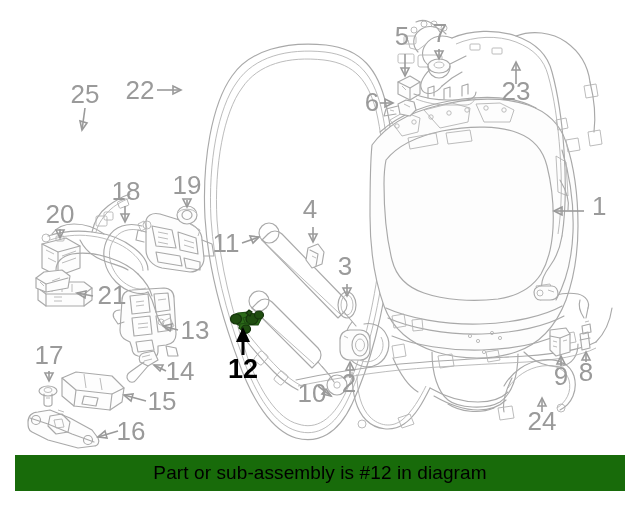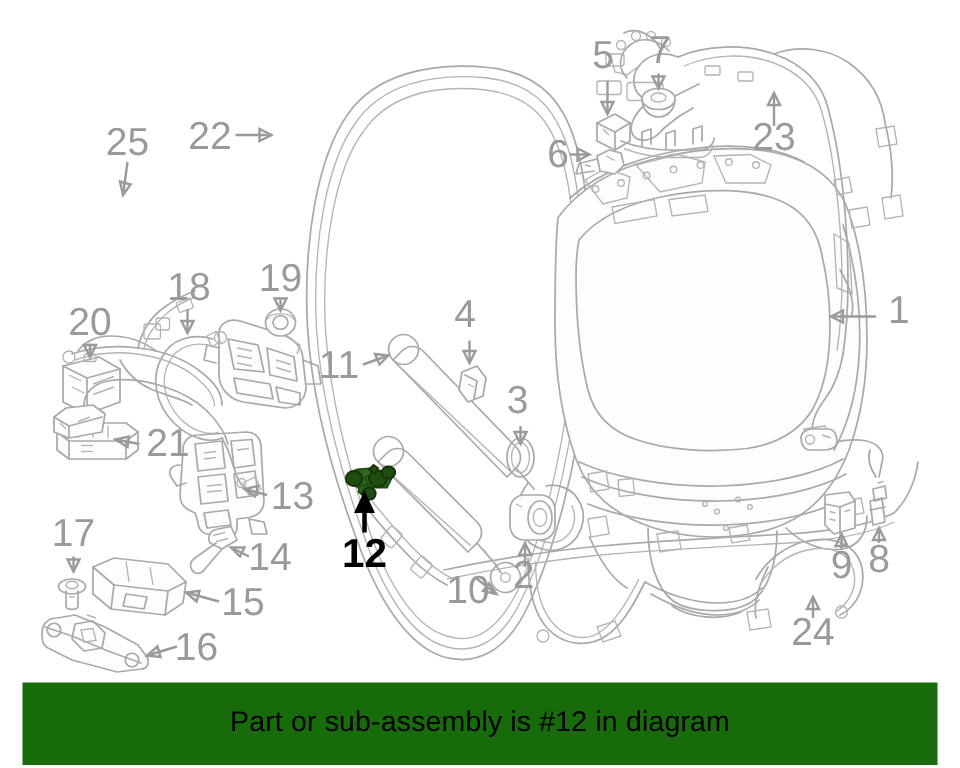"Part or sub-assembly is #12" #banner { height: 55px -> 36px }
